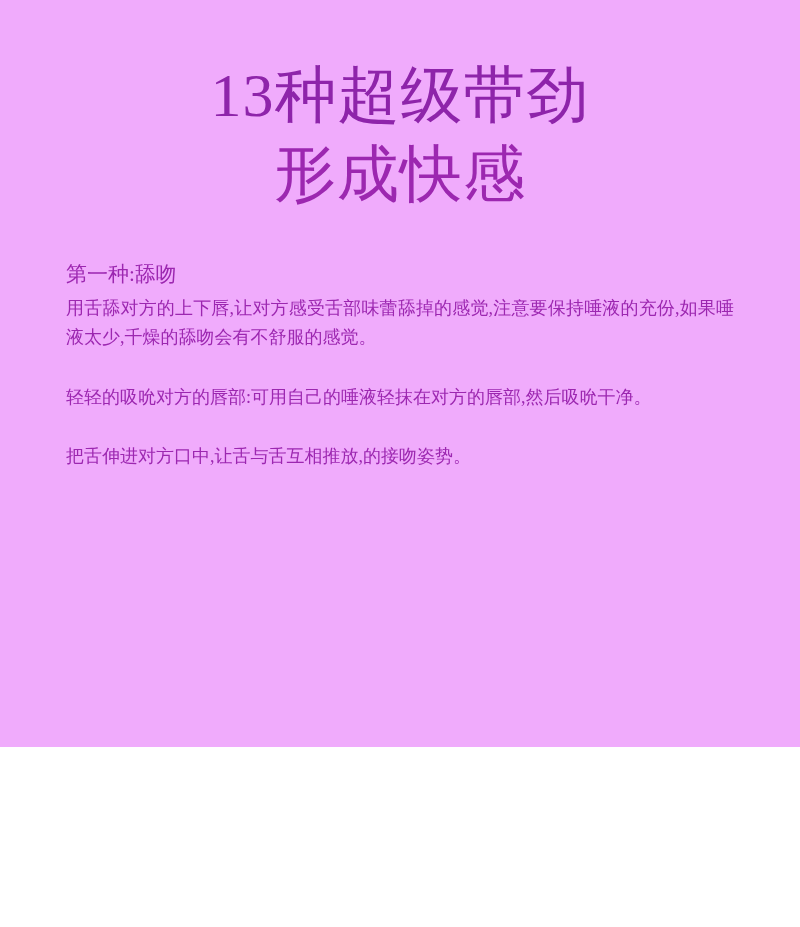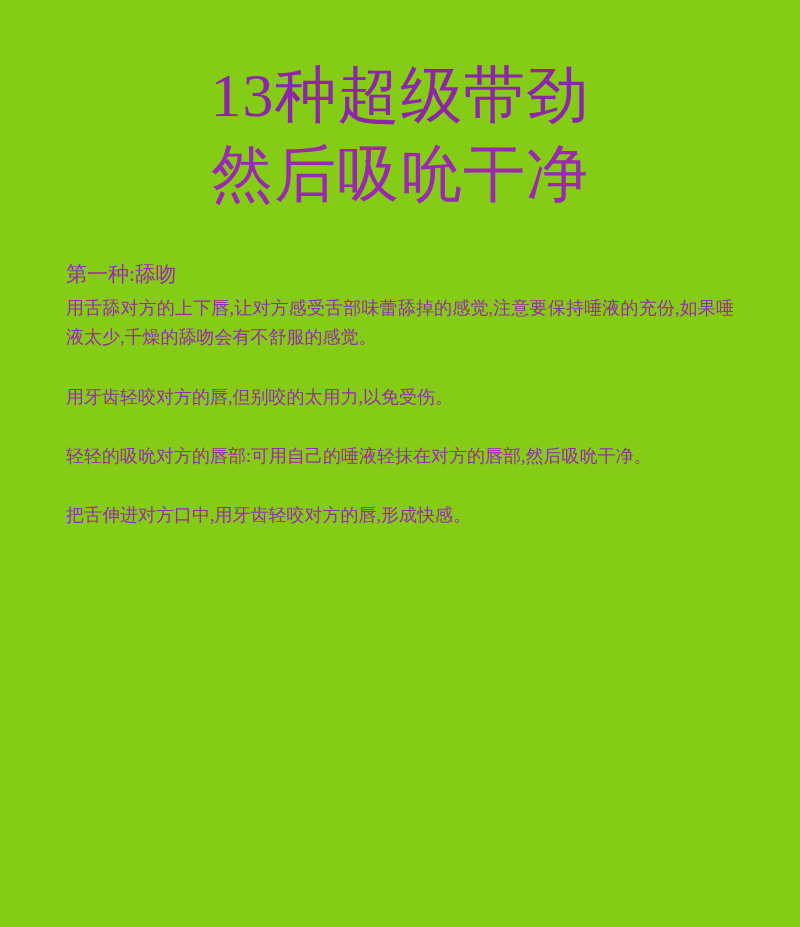"13种超级带劲" .page { background: #84cc16 -> #f0abfc; height: 927px -> 747px }
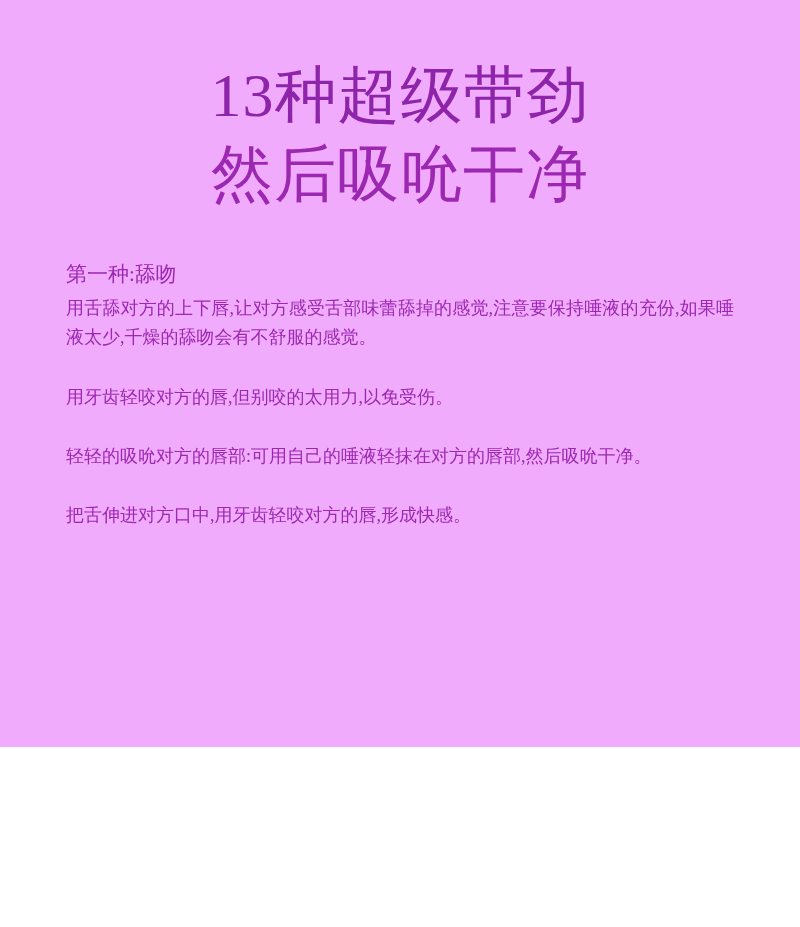"然后吸吮干净" div.title-line { text: 然后吸吮干净 -> 形成快感 }
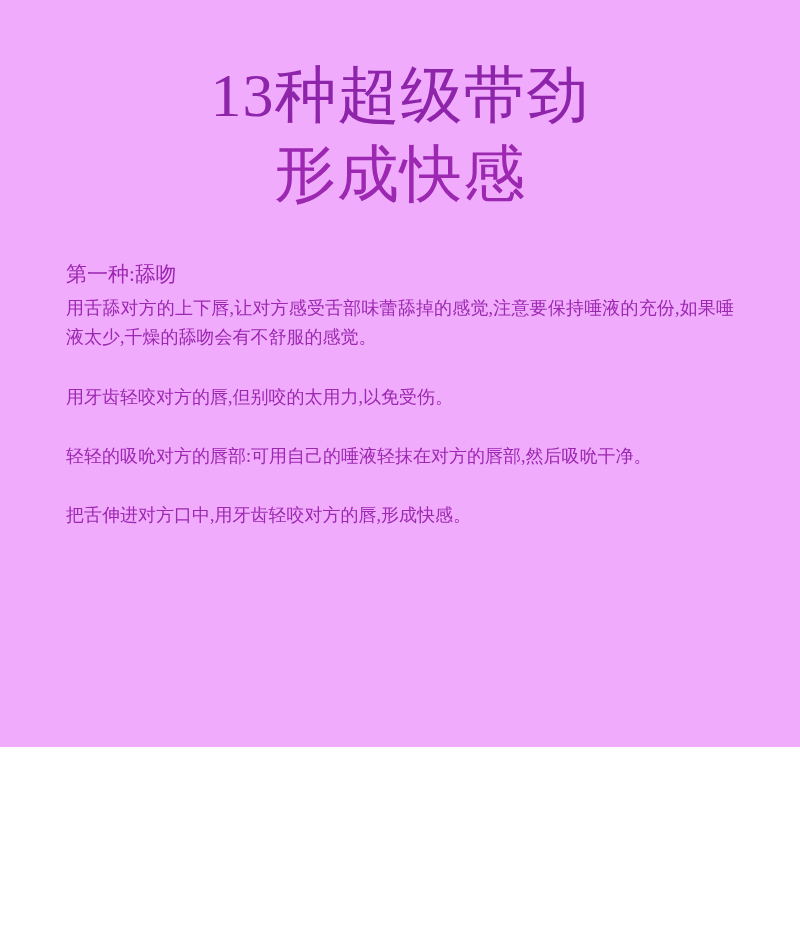"用牙齿轻咬对方的唇,但别咬的太用力,以免受伤。" div.section-body { html: <div> <p>用牙齿轻咬对方的唇,但别咬的太用力,以免受伤。</p> </div> -> none }
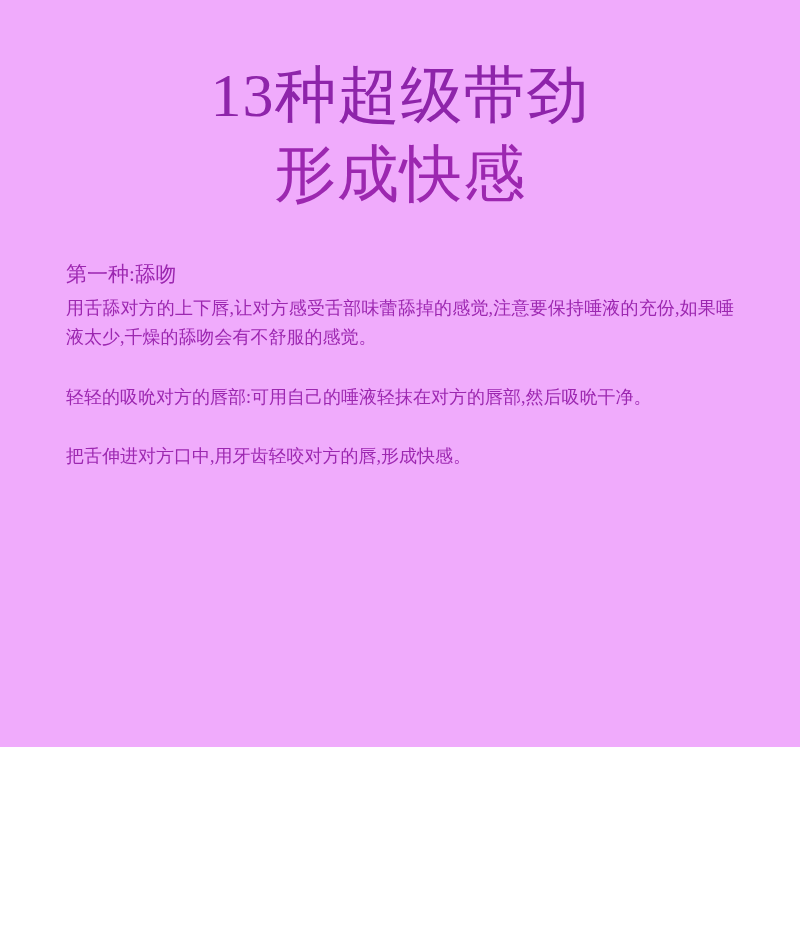"把舌伸进对方口中,用牙齿轻咬对方的唇,形成快感。" p.para { text: ,用牙齿轻咬对方的唇,形成快感 -> ,让舌与舌互相推放,的接吻姿势 }
